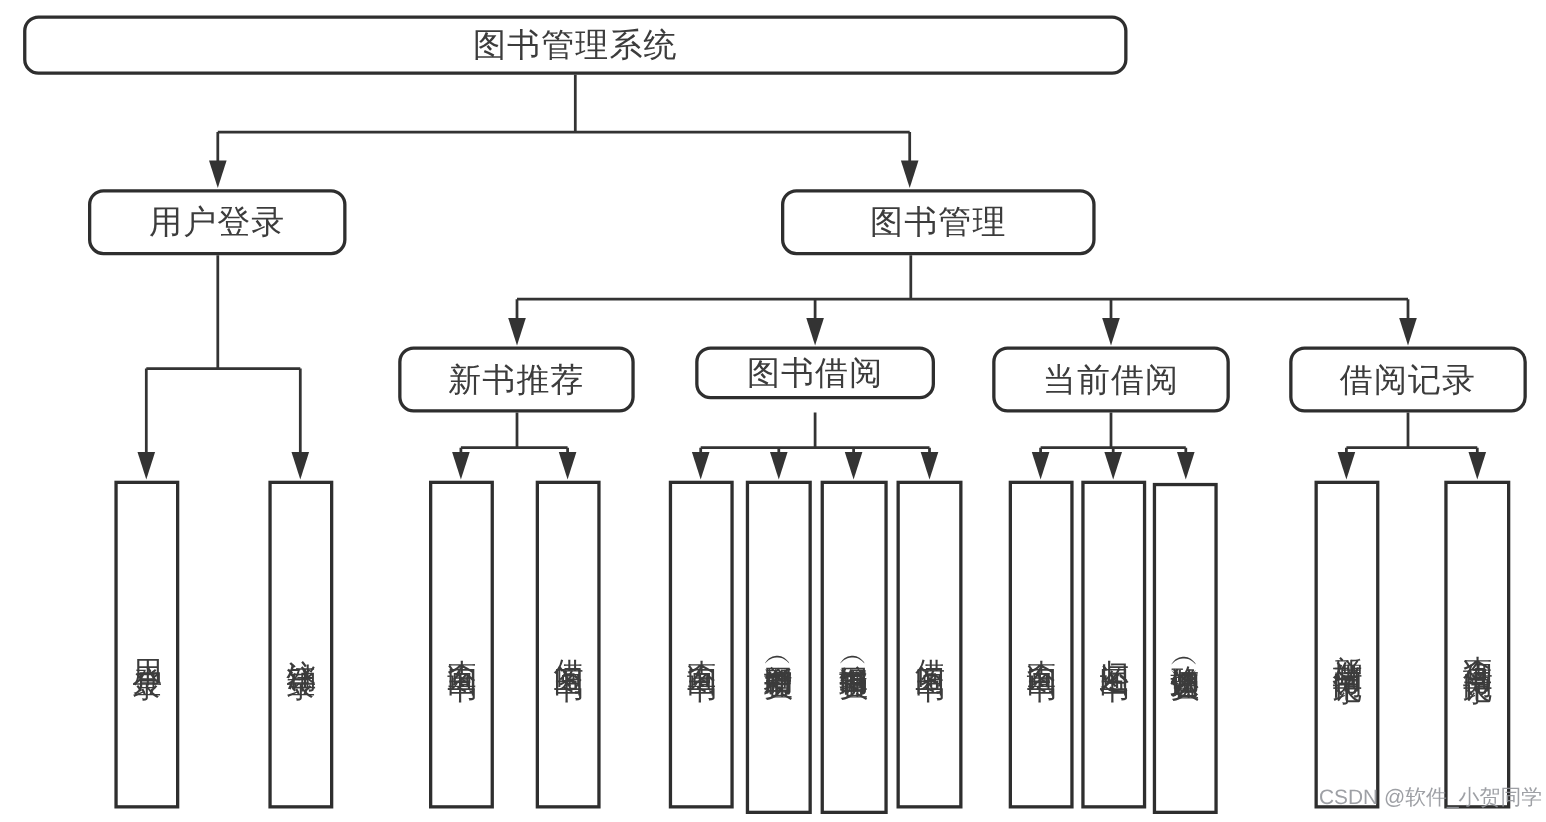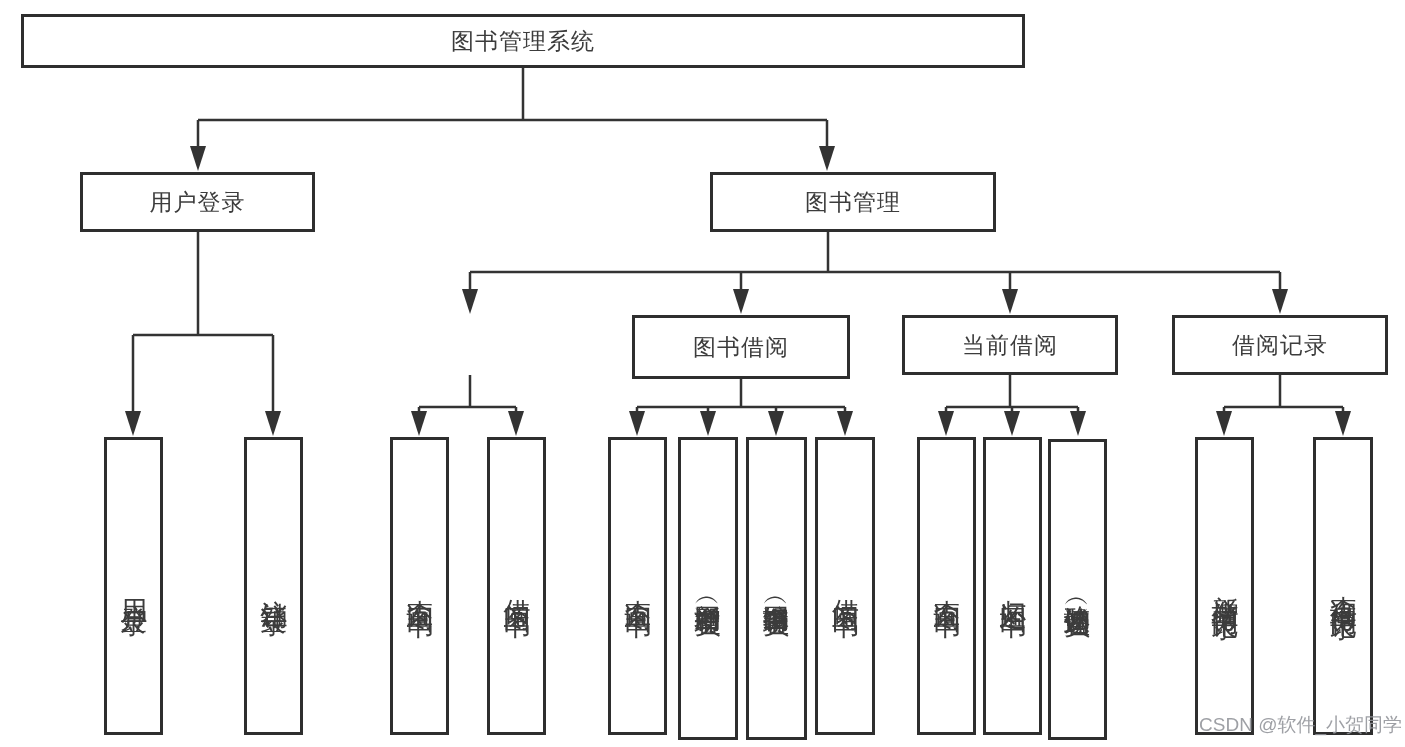"图书管理系统" .h-box { border-radius: none -> 14px; font-size: 23px -> 30px }
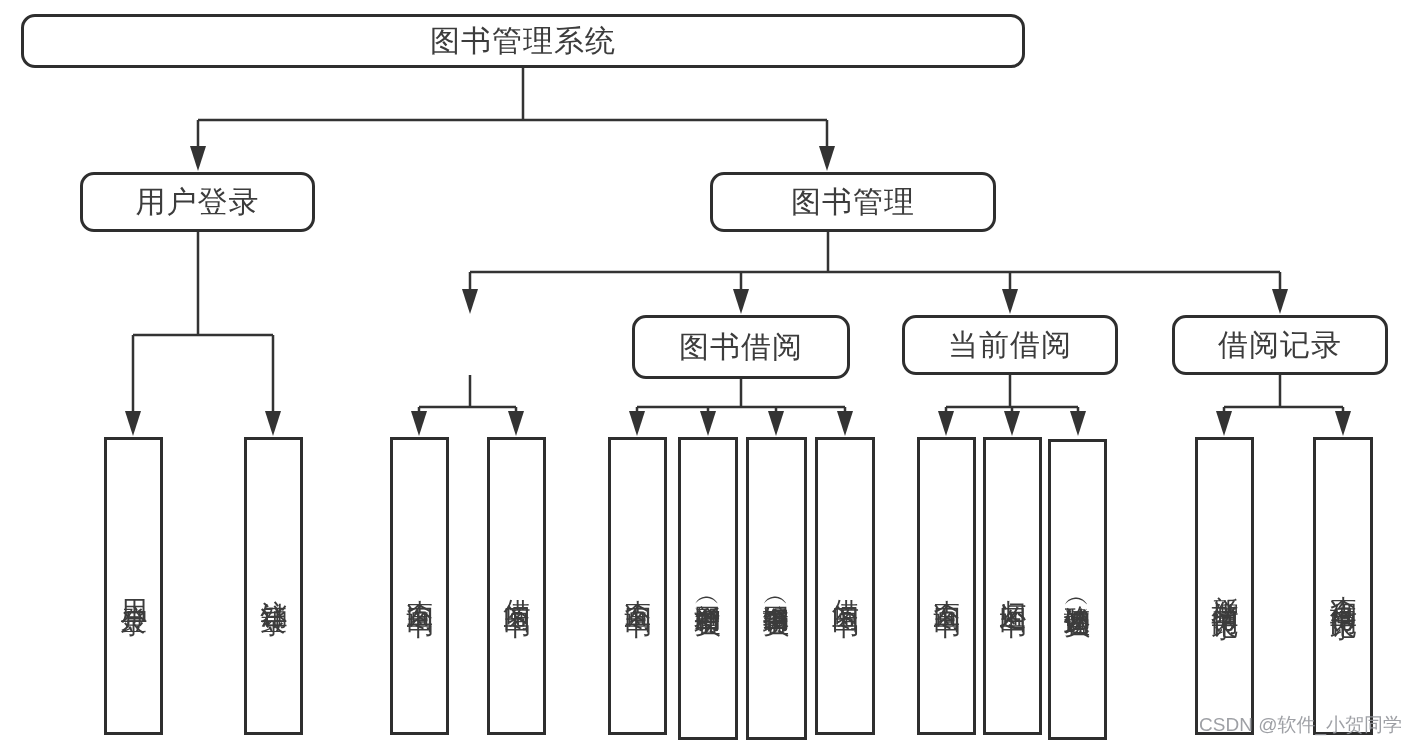"新书推荐" div.box { html: none -> <div> <span>新书推荐</span> </div> }
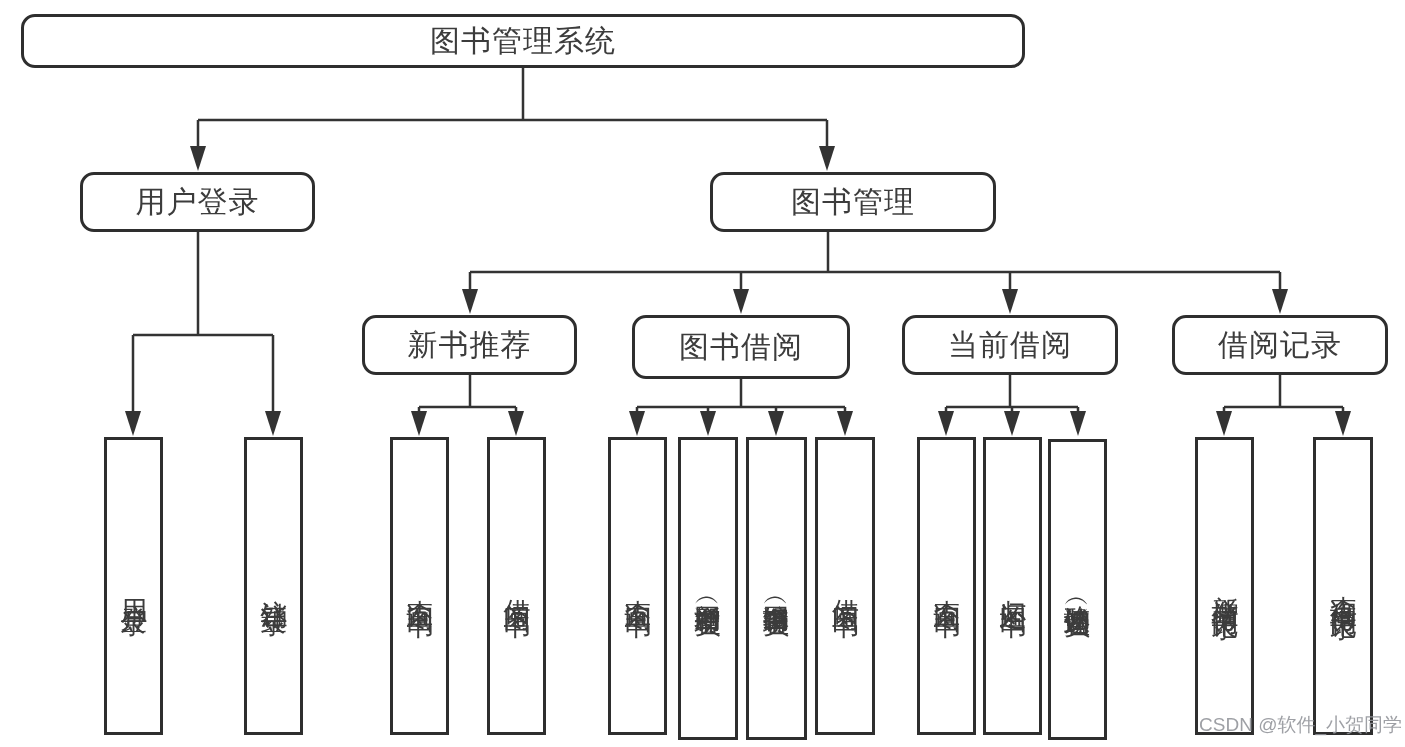"图书借阅" div.box { height: 64px -> 48px }
